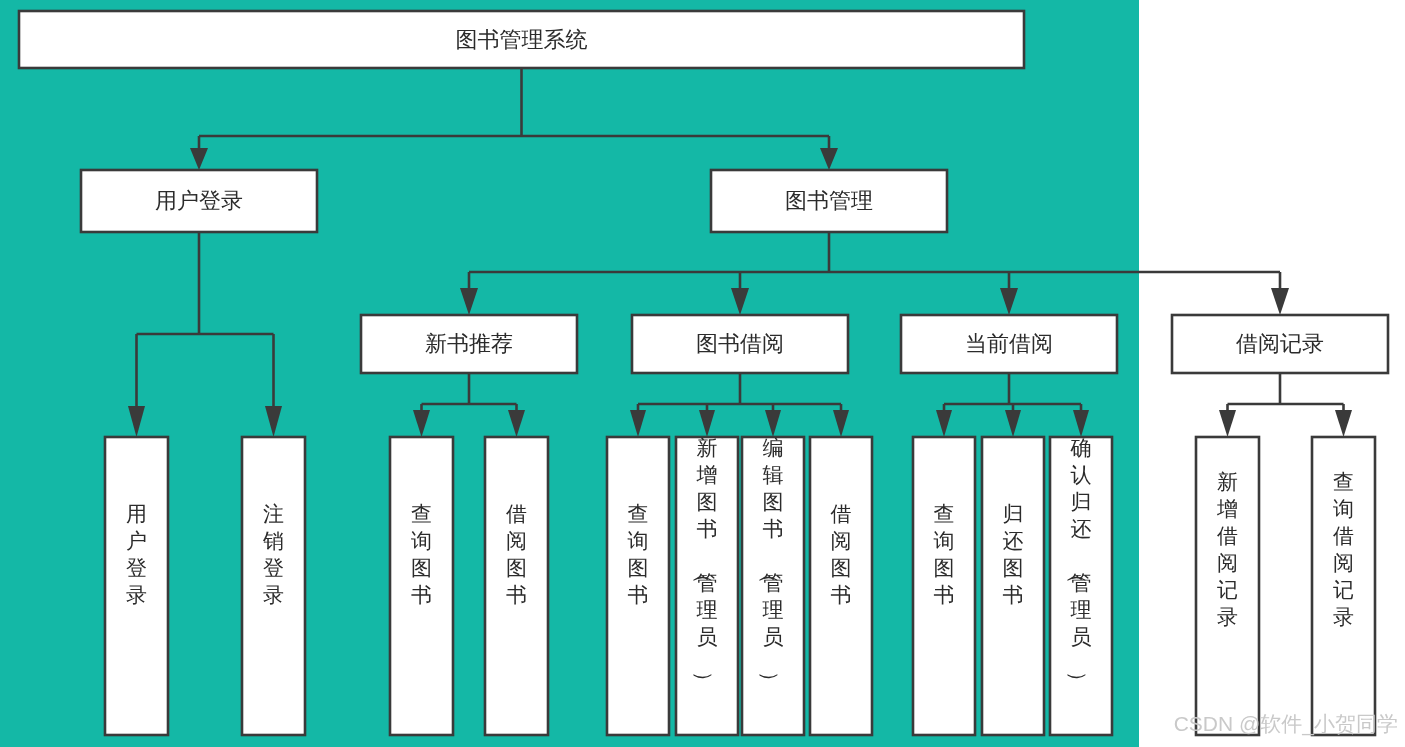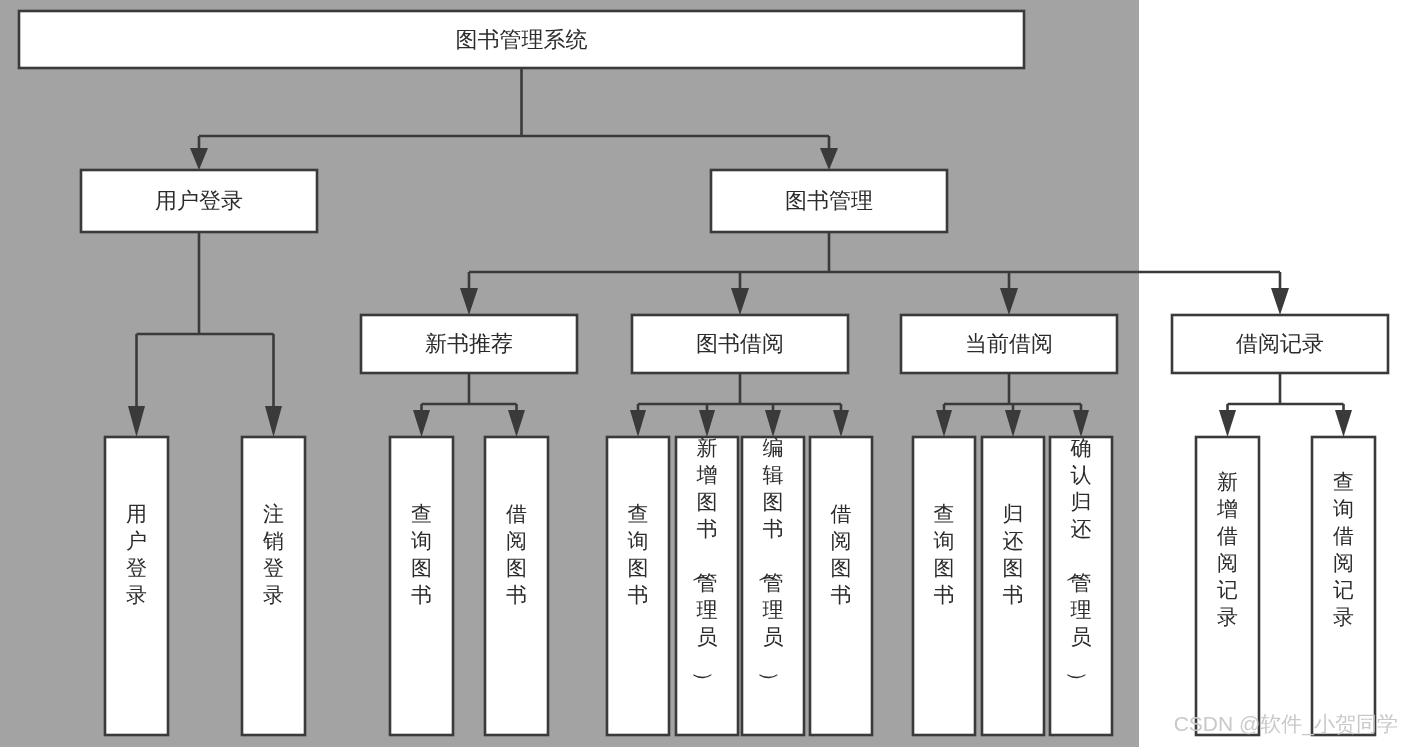"图书管理系统" #diagram-root { background: #a3a3a3 -> #14b8a6 }
